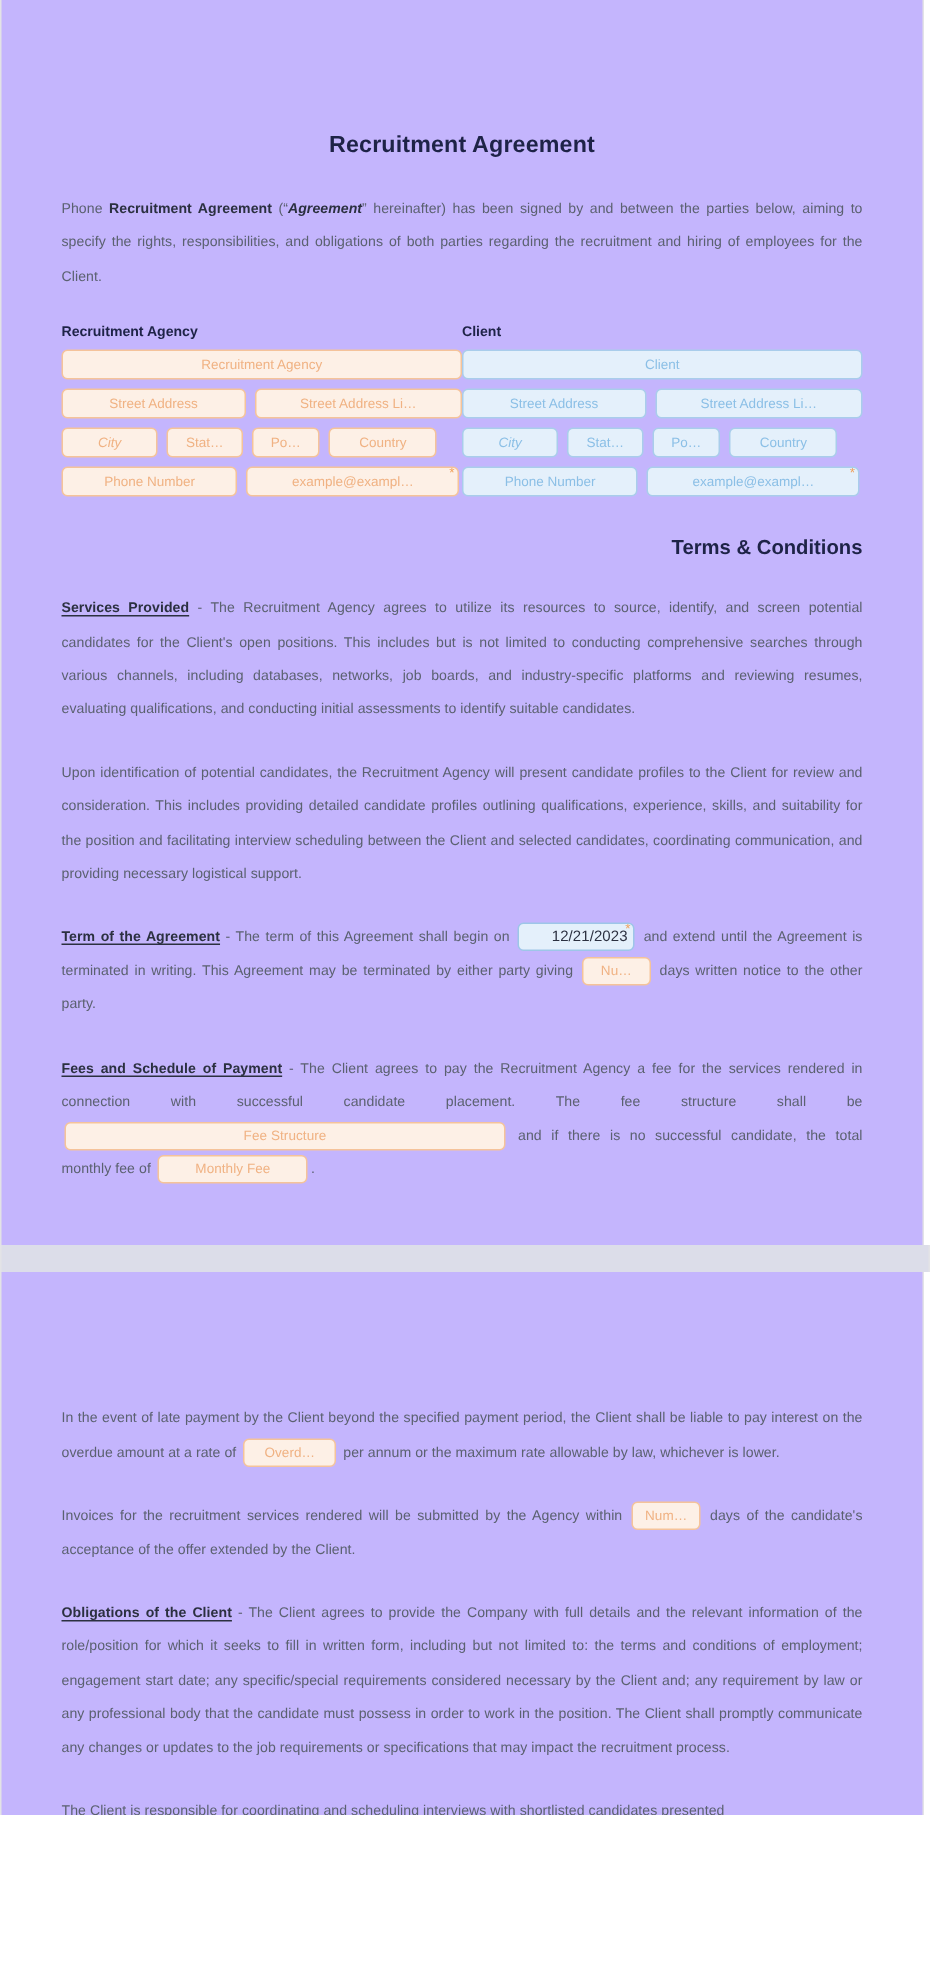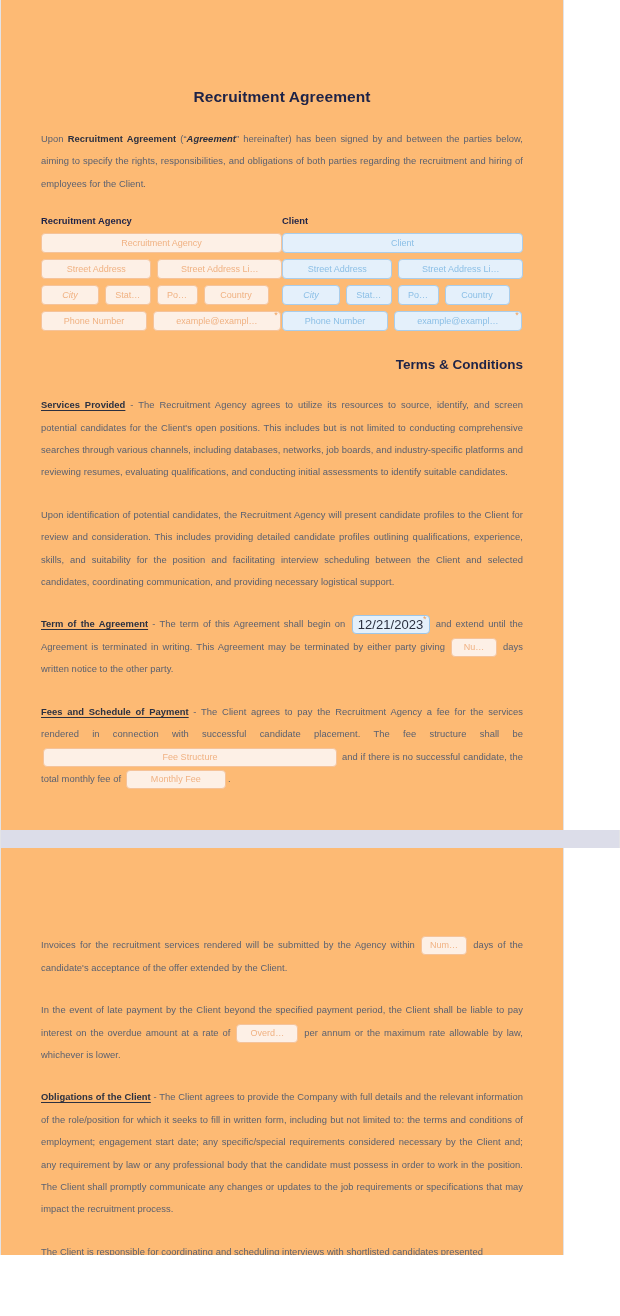"Recruitment Agreement" .page { background: #fdba74 -> #c4b5fd; width: 564px -> 616px }
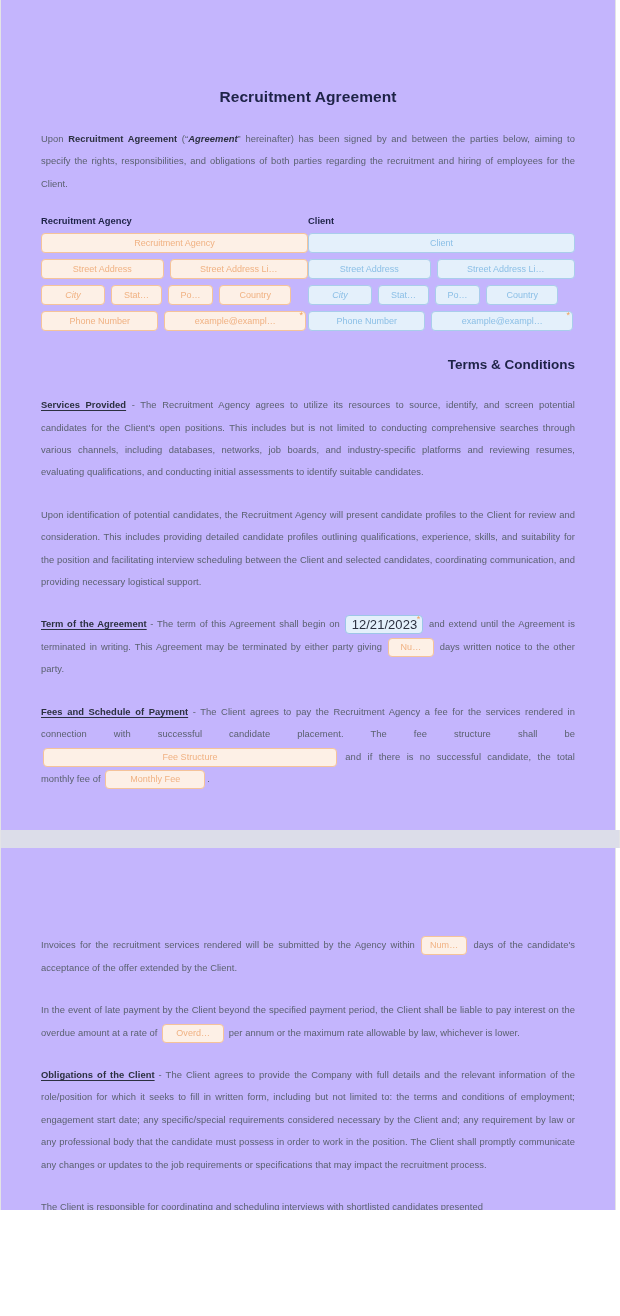"Upon" span { text: Upon -> Phone }
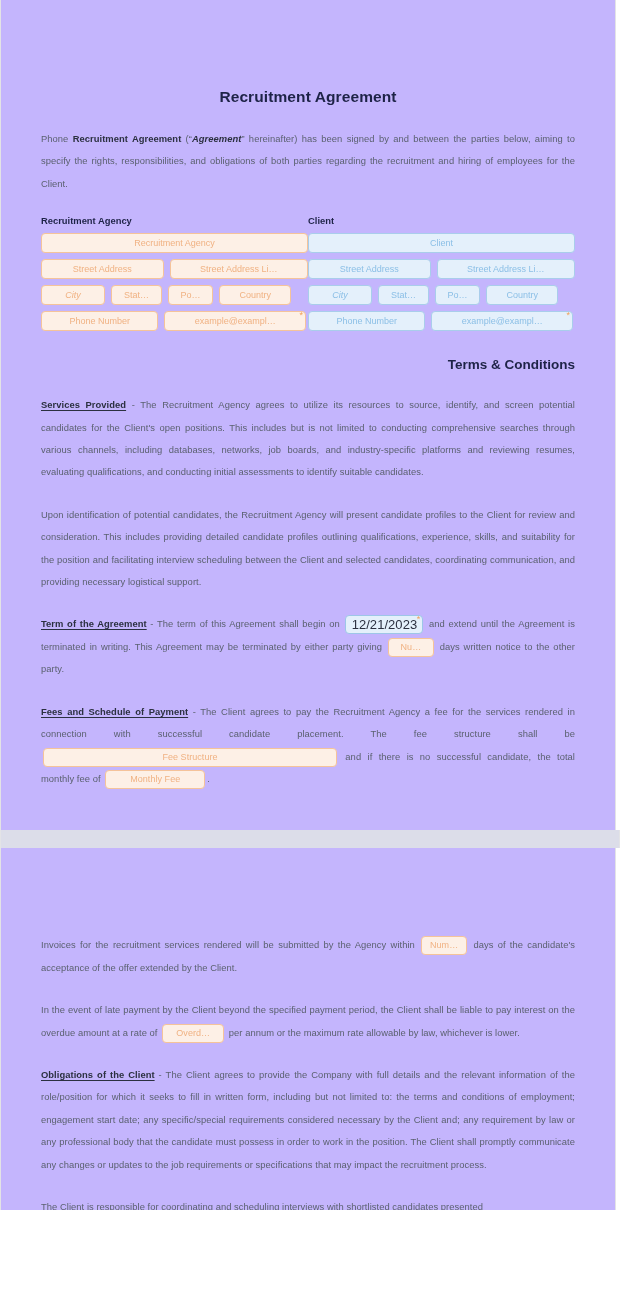"12/21/2023" .inl.date { font-size: 13px -> 10px; text-align: none -> right }
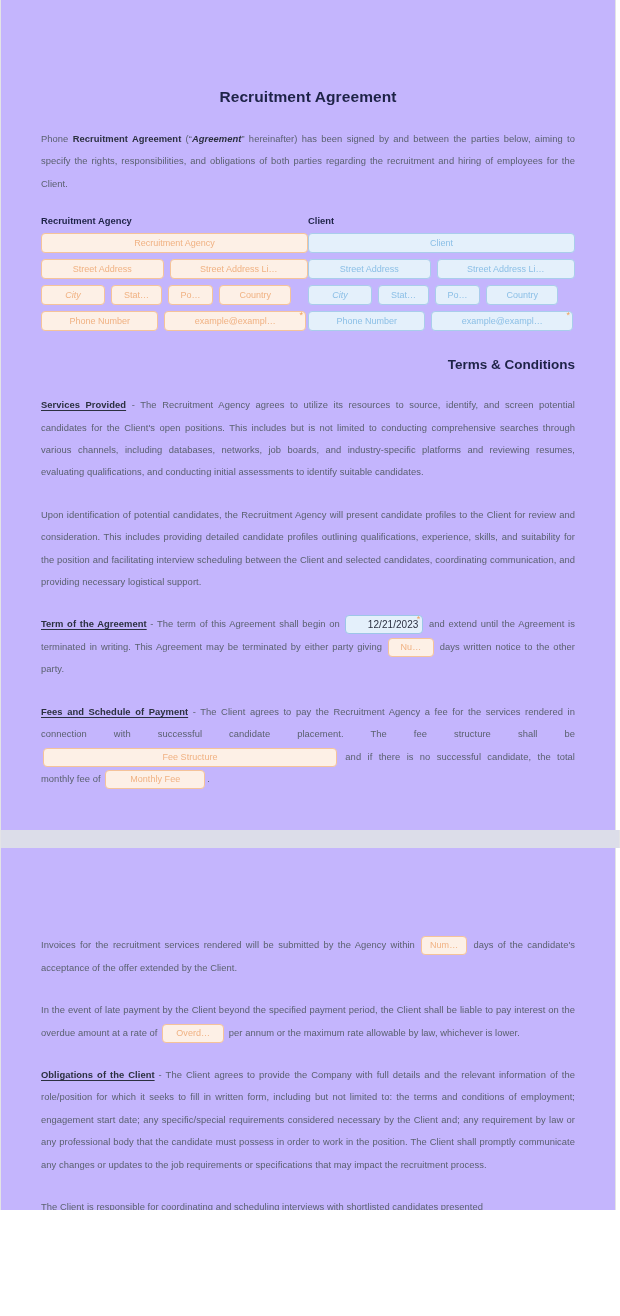"Invoices for the recruitment services" p.body { order: before "In the event of late" -> after "In the event of late" }
